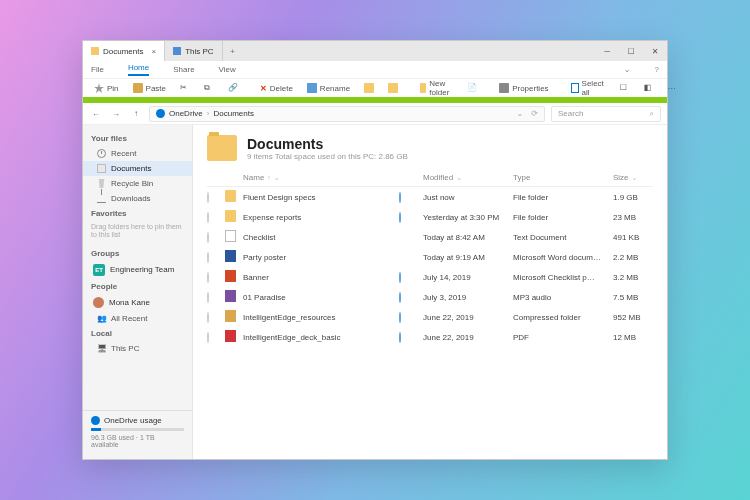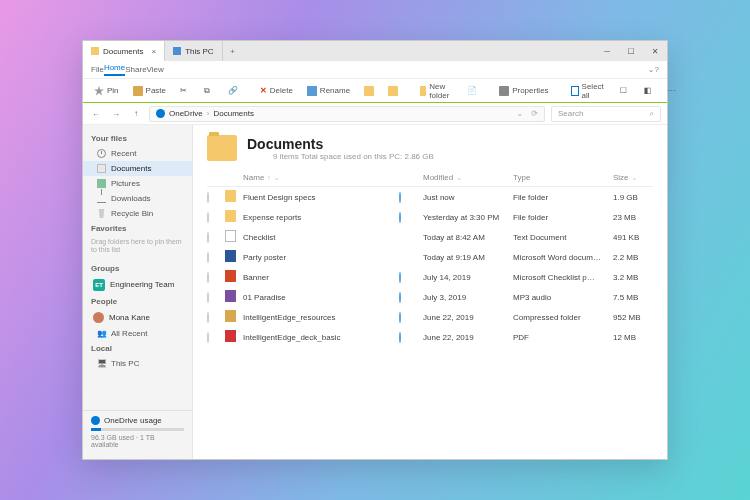"File" .menubar { gap: 0 -> 24px }
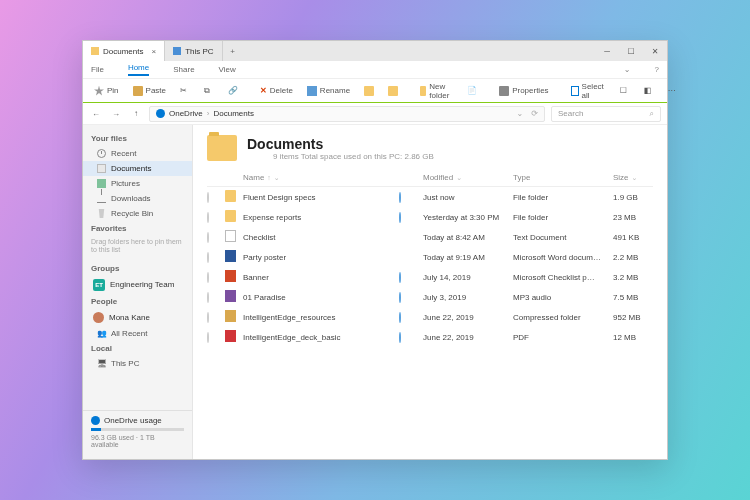"Pin" .ribbon { border-bottom: 1px solid #84cc16 -> 6px solid #84cc16 }
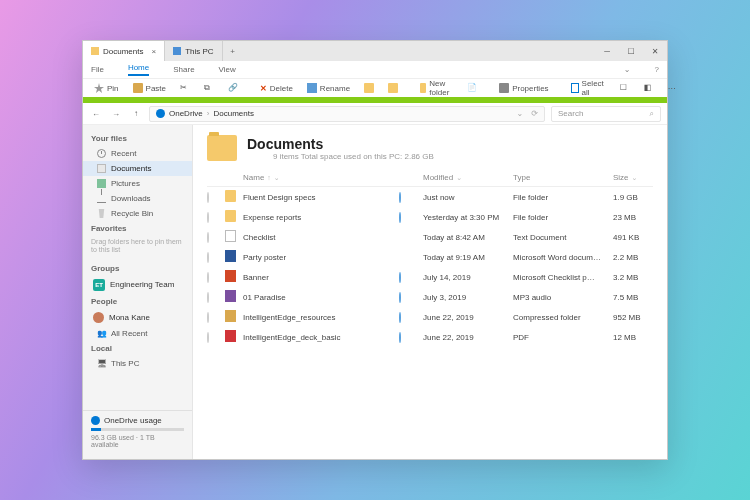"9 items Total space used" .msub { margin-left: 26px -> none }
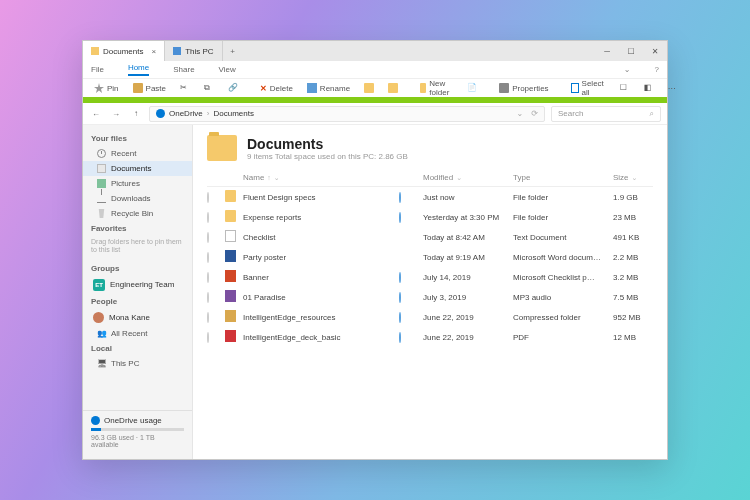"Pictures" div.sitem { html: <div> <span></span> <span>Pictures</span> </div> -> none }
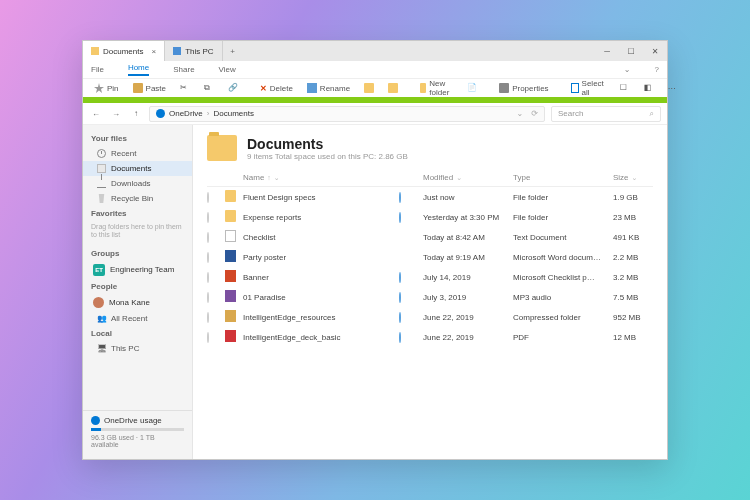"Downloads" div.sitem { order: before "Recycle Bin" -> after "Recycle Bin" }
